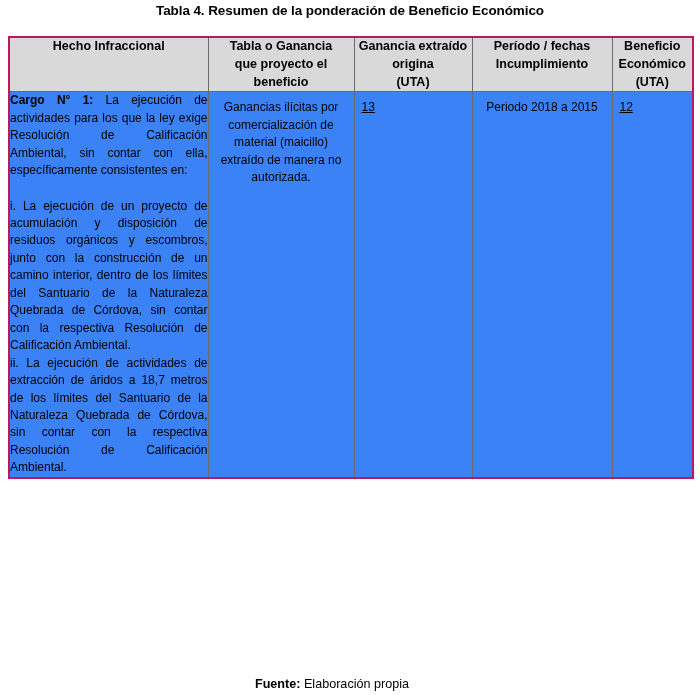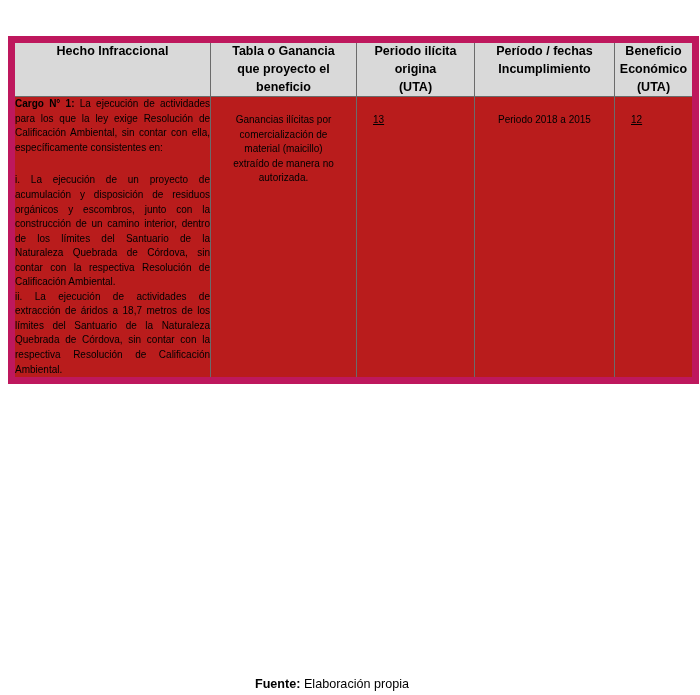"Tabla 4. Resumen de la" div.table-title { html: none -> <div>Tabla 4. Resumen de la ponderación de Beneficio Económico</div> }
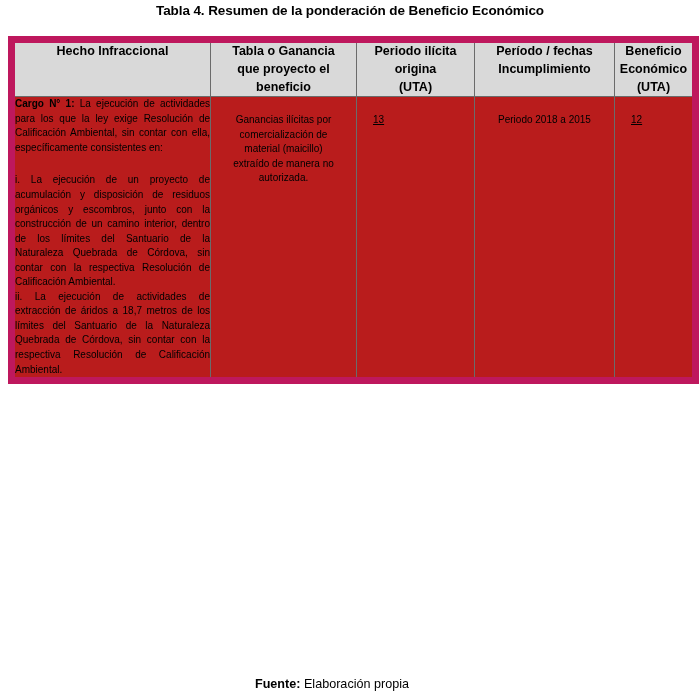"Hecho Infraccional" table.data-table { border: 7px solid #be185d -> 2px solid #be185d }
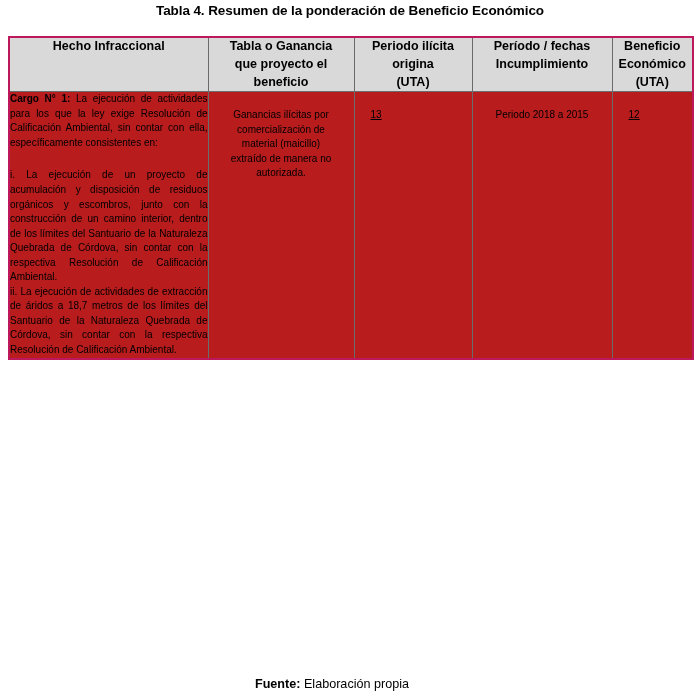"Periodo ilícita" span { text: Periodo ilícita -> Ganancia extraído }
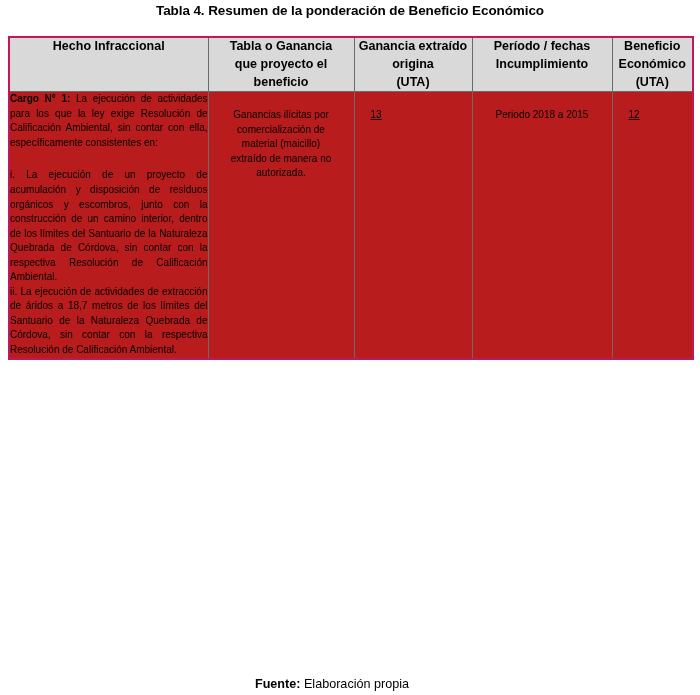"Cargo N° 1: La ejecución" tbody td { background: #b91c1c -> #3b82f6; font-size: 10px -> 12px }
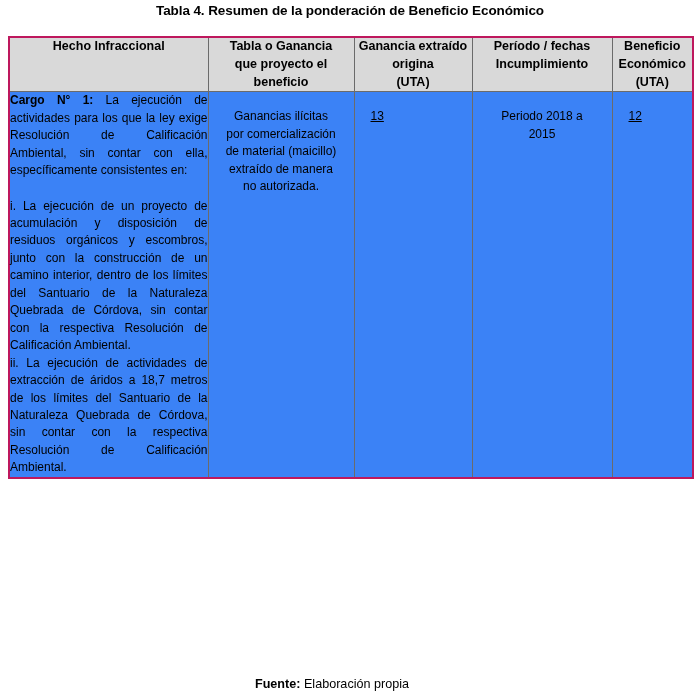"Ganancias ilícitas por comercialización" td.c2 p, td.c4 p, td.c3 p, td.c5 p { margin: 16px -> 7px }
